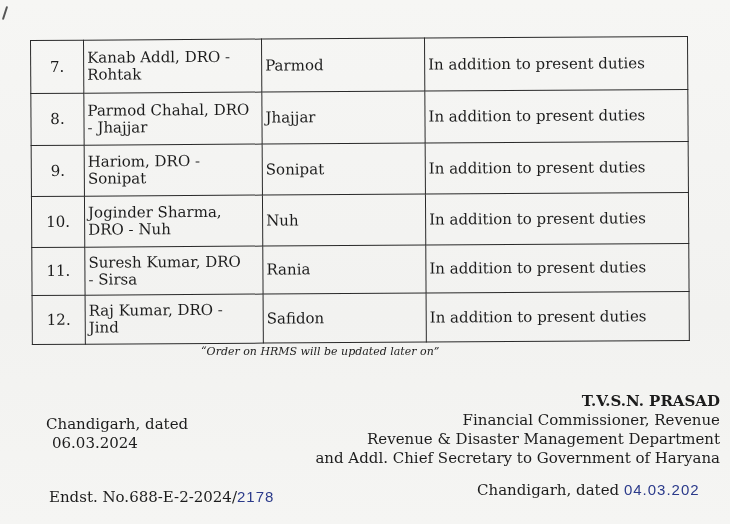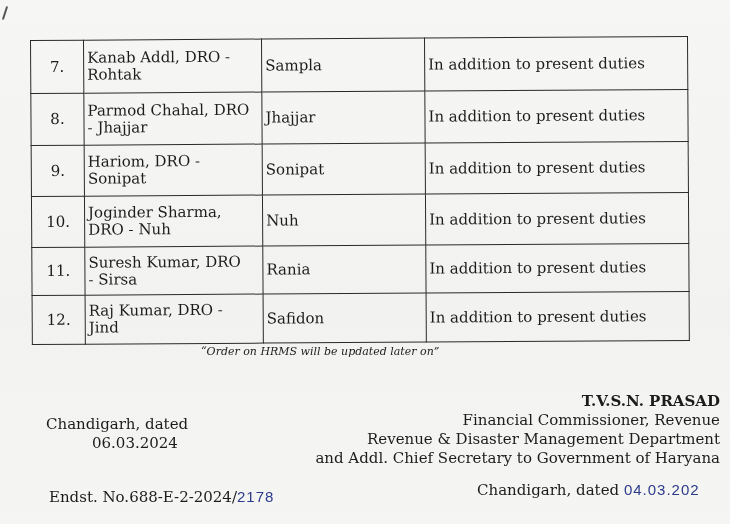"Sampla" td.place { text: Sampla -> Parmod }
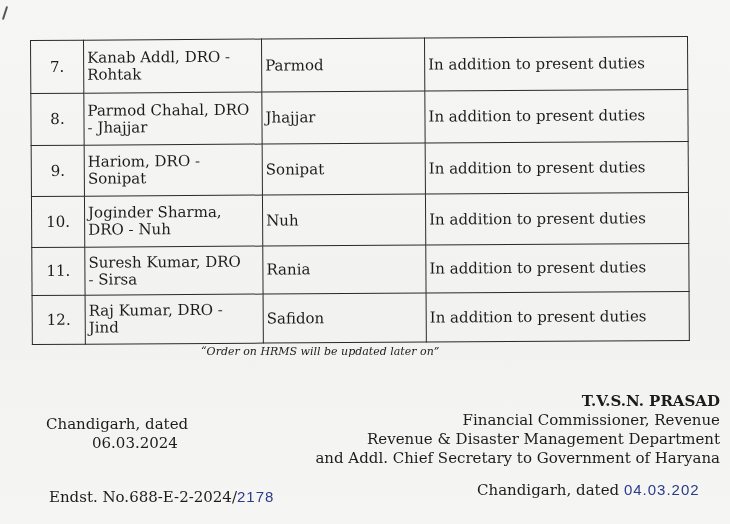"06.03.2024" .place-date .d { margin-left: 40px -> none }
